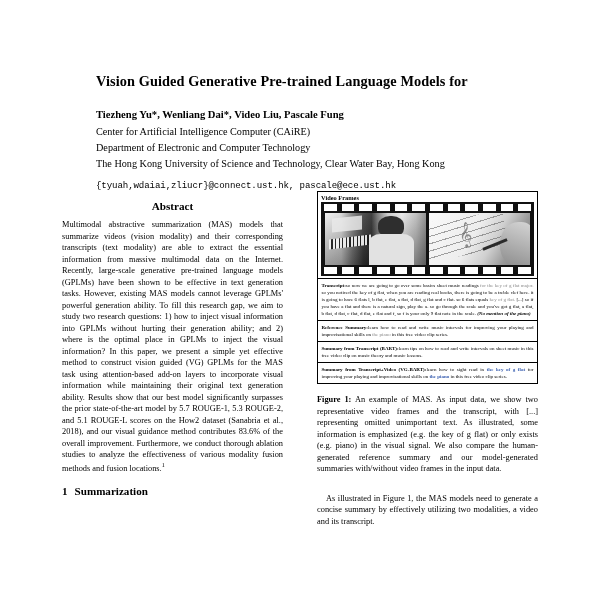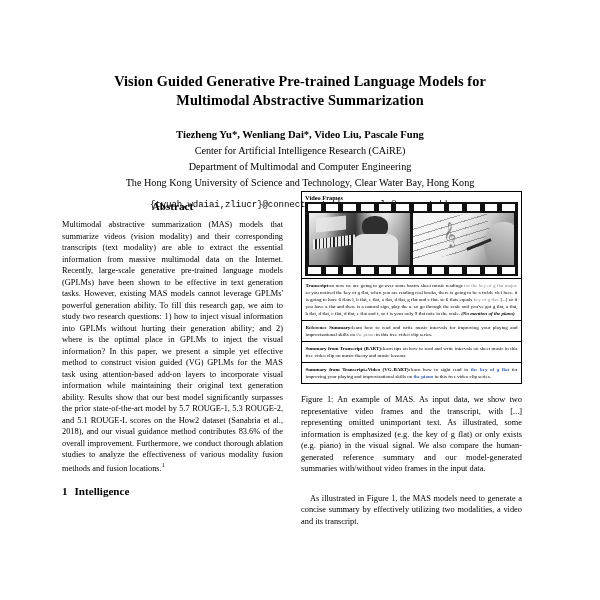"Vision Guided Generative Pre-trained" .titleblock { padding: 72px 62px 0 62px -> 72px 62px 0 96px; text-align: center -> left }
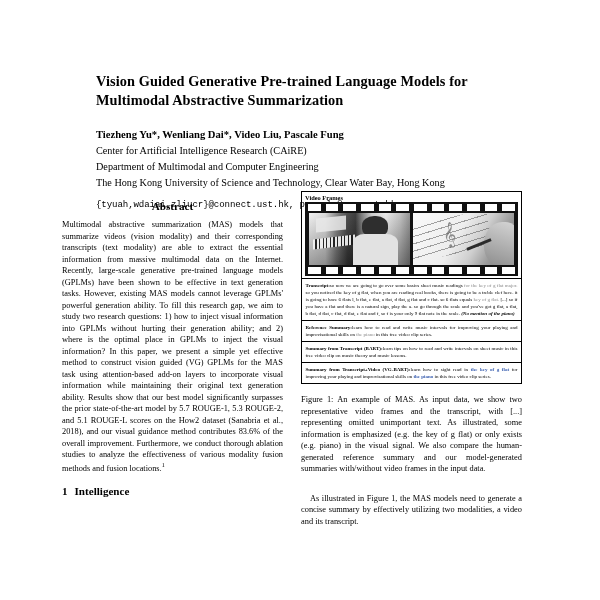"Multimodal Abstractive Summarization" span { html: <span>Multimodal Abstractive Summarization</span> -> none }
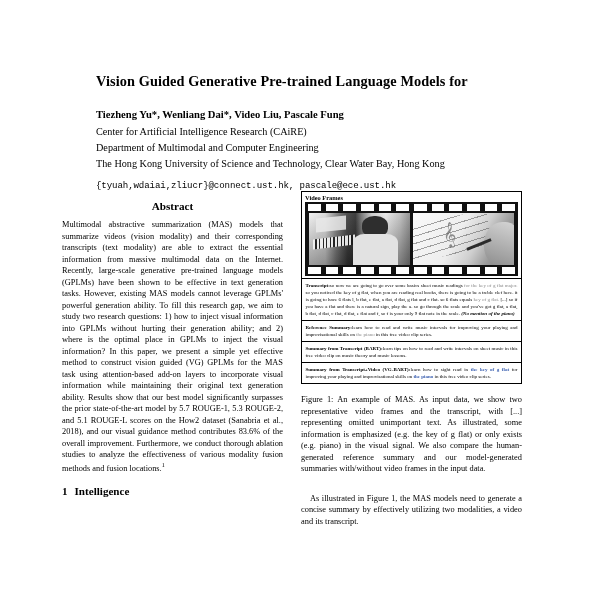"Center for Artificial Intelligence" div.affil { text: Research -> Computer }
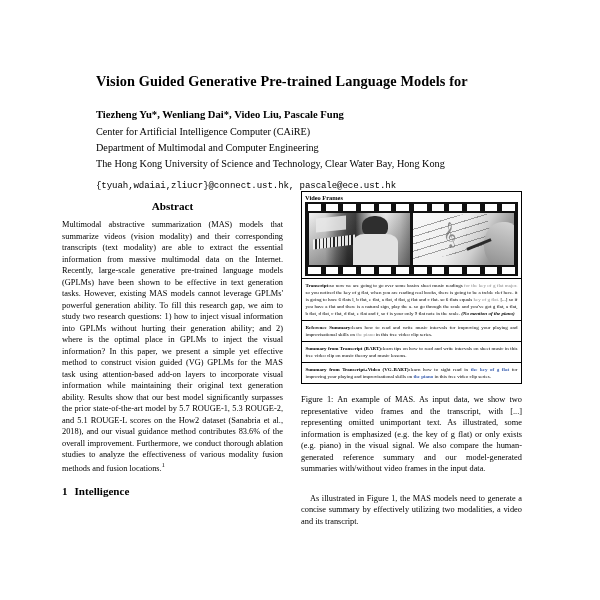"Department of Multimodal and Computer" div.affil { text: Multimodal and Computer Engineering -> Electronic and Computer Technology }
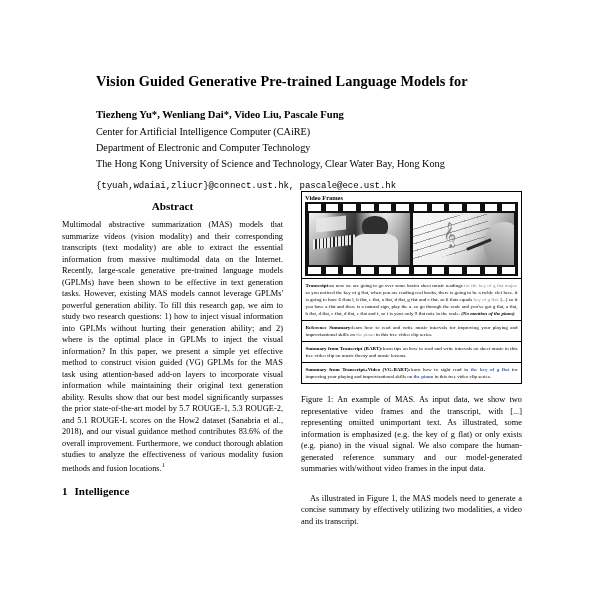"Abstract" .columns { justify-content: none -> space-between }
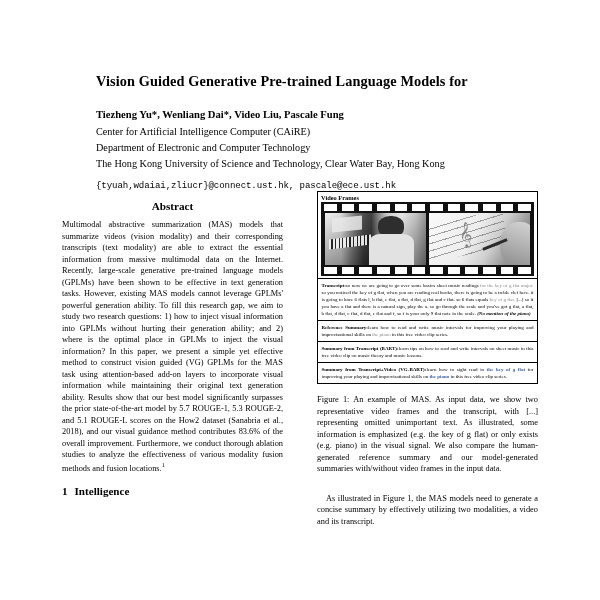"Figure 1:" .fig-caption b { font-weight: normal -> bold }
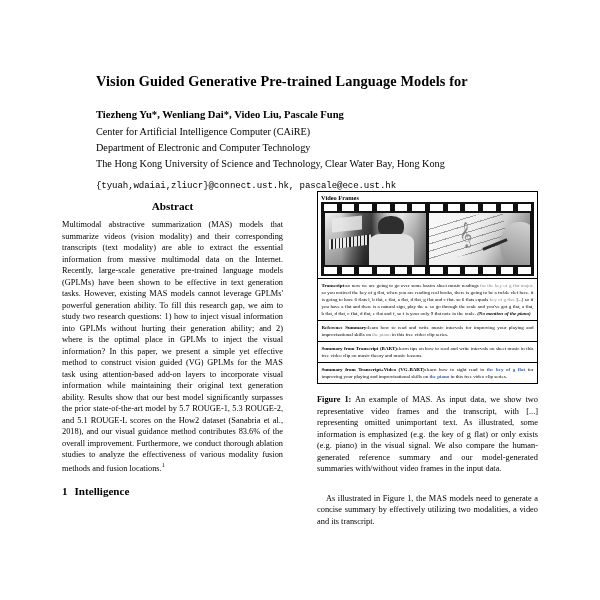"Intelligence" span { text: Intelligence -> Summarization }
